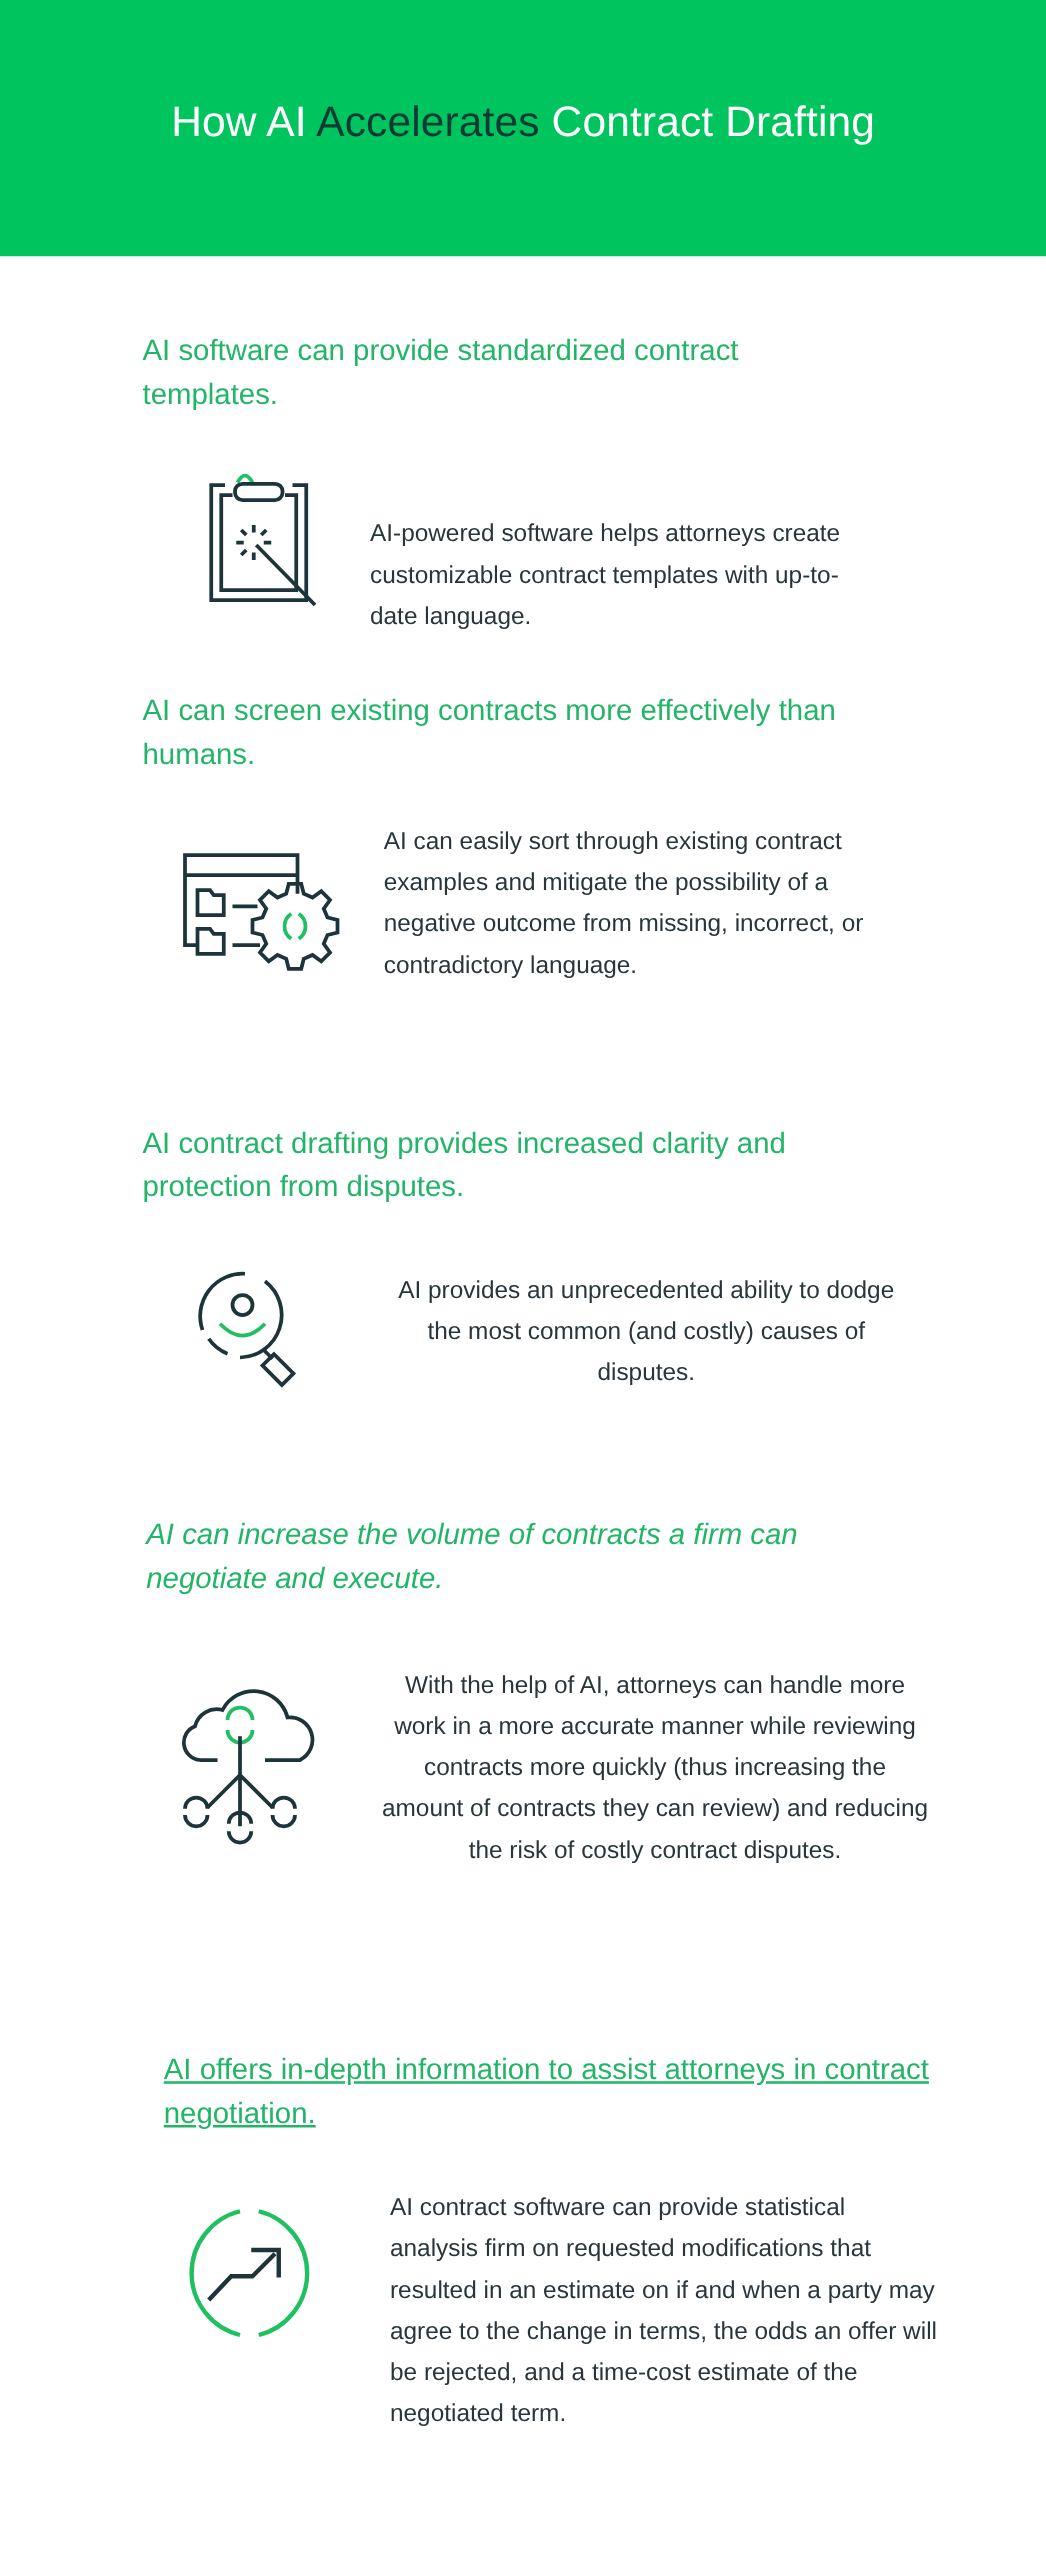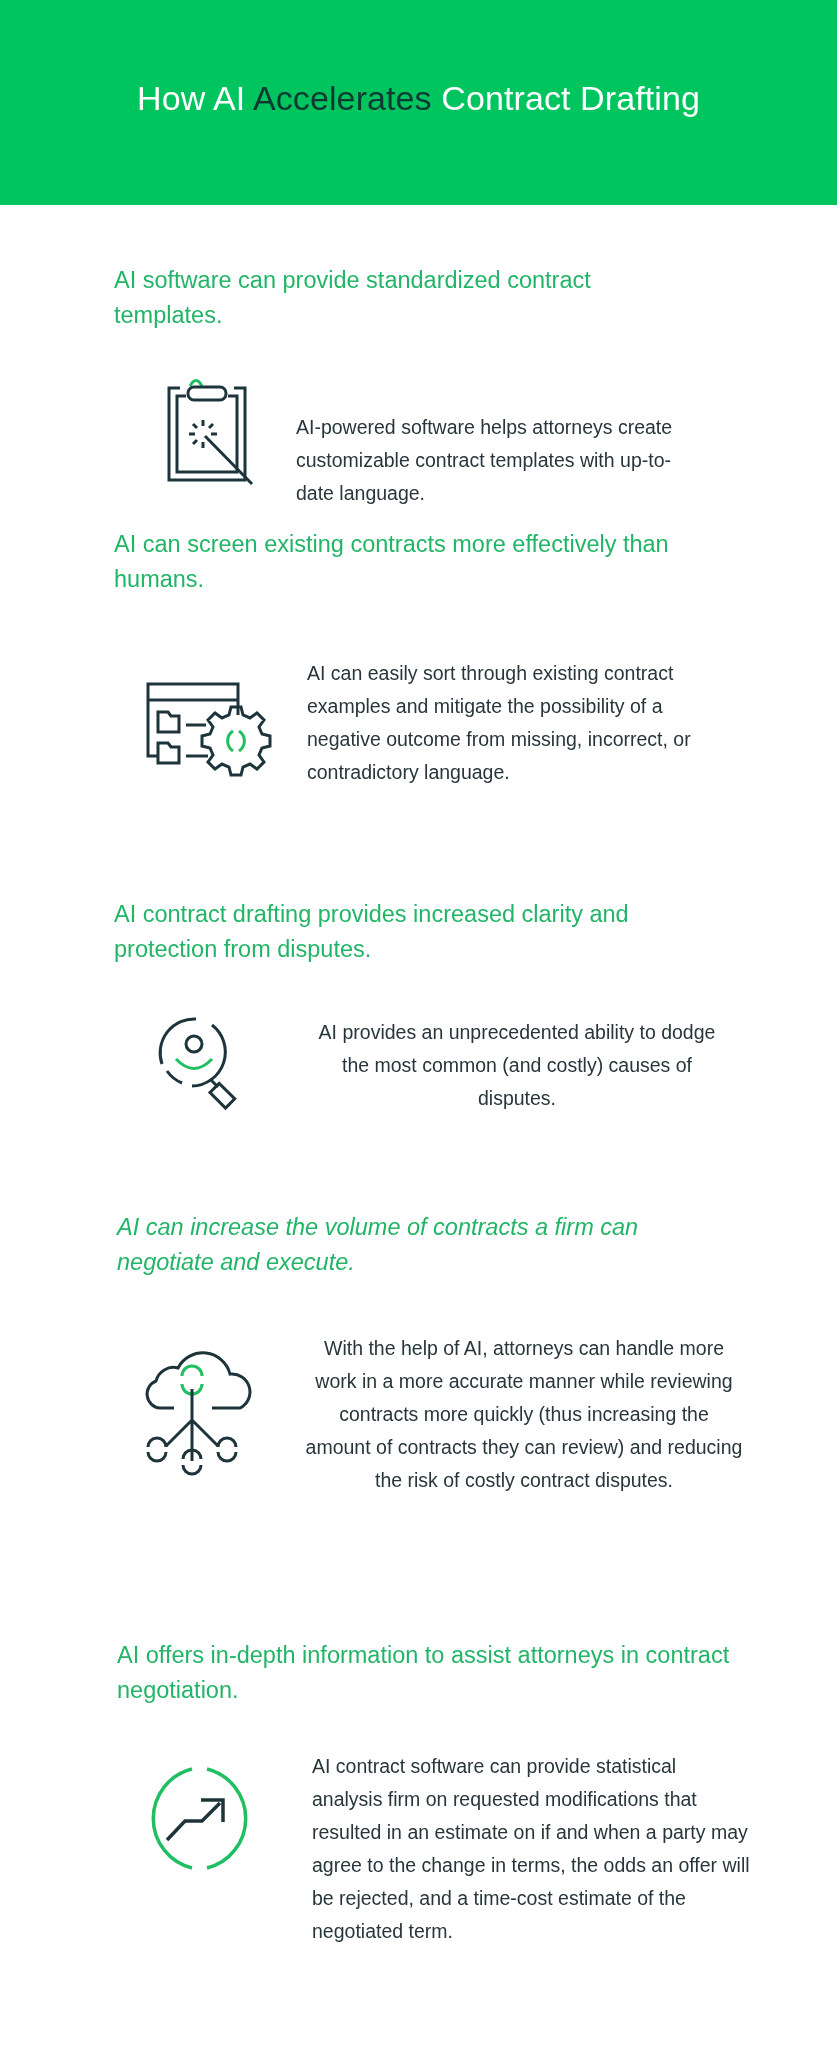"AI can screen existing contracts" h2.heading { top: 527px -> 551px }
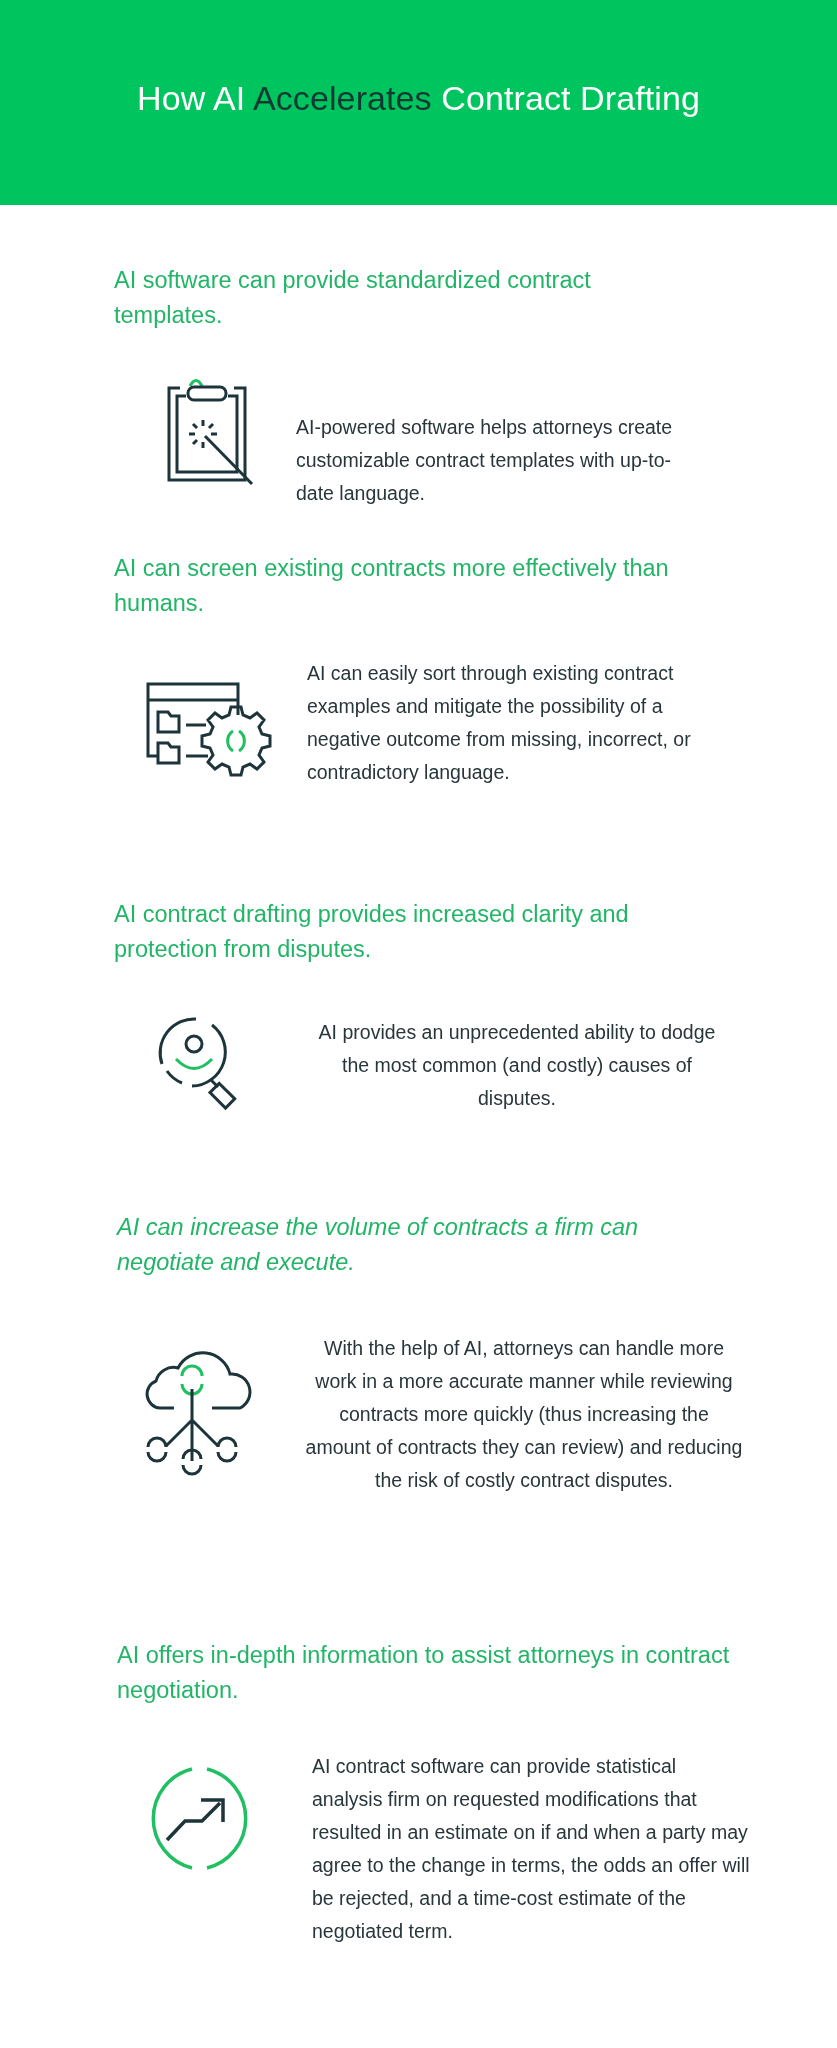"AI offers in-depth information to" h2.heading { left: 117px -> 131px; text-decoration: none -> underline }
